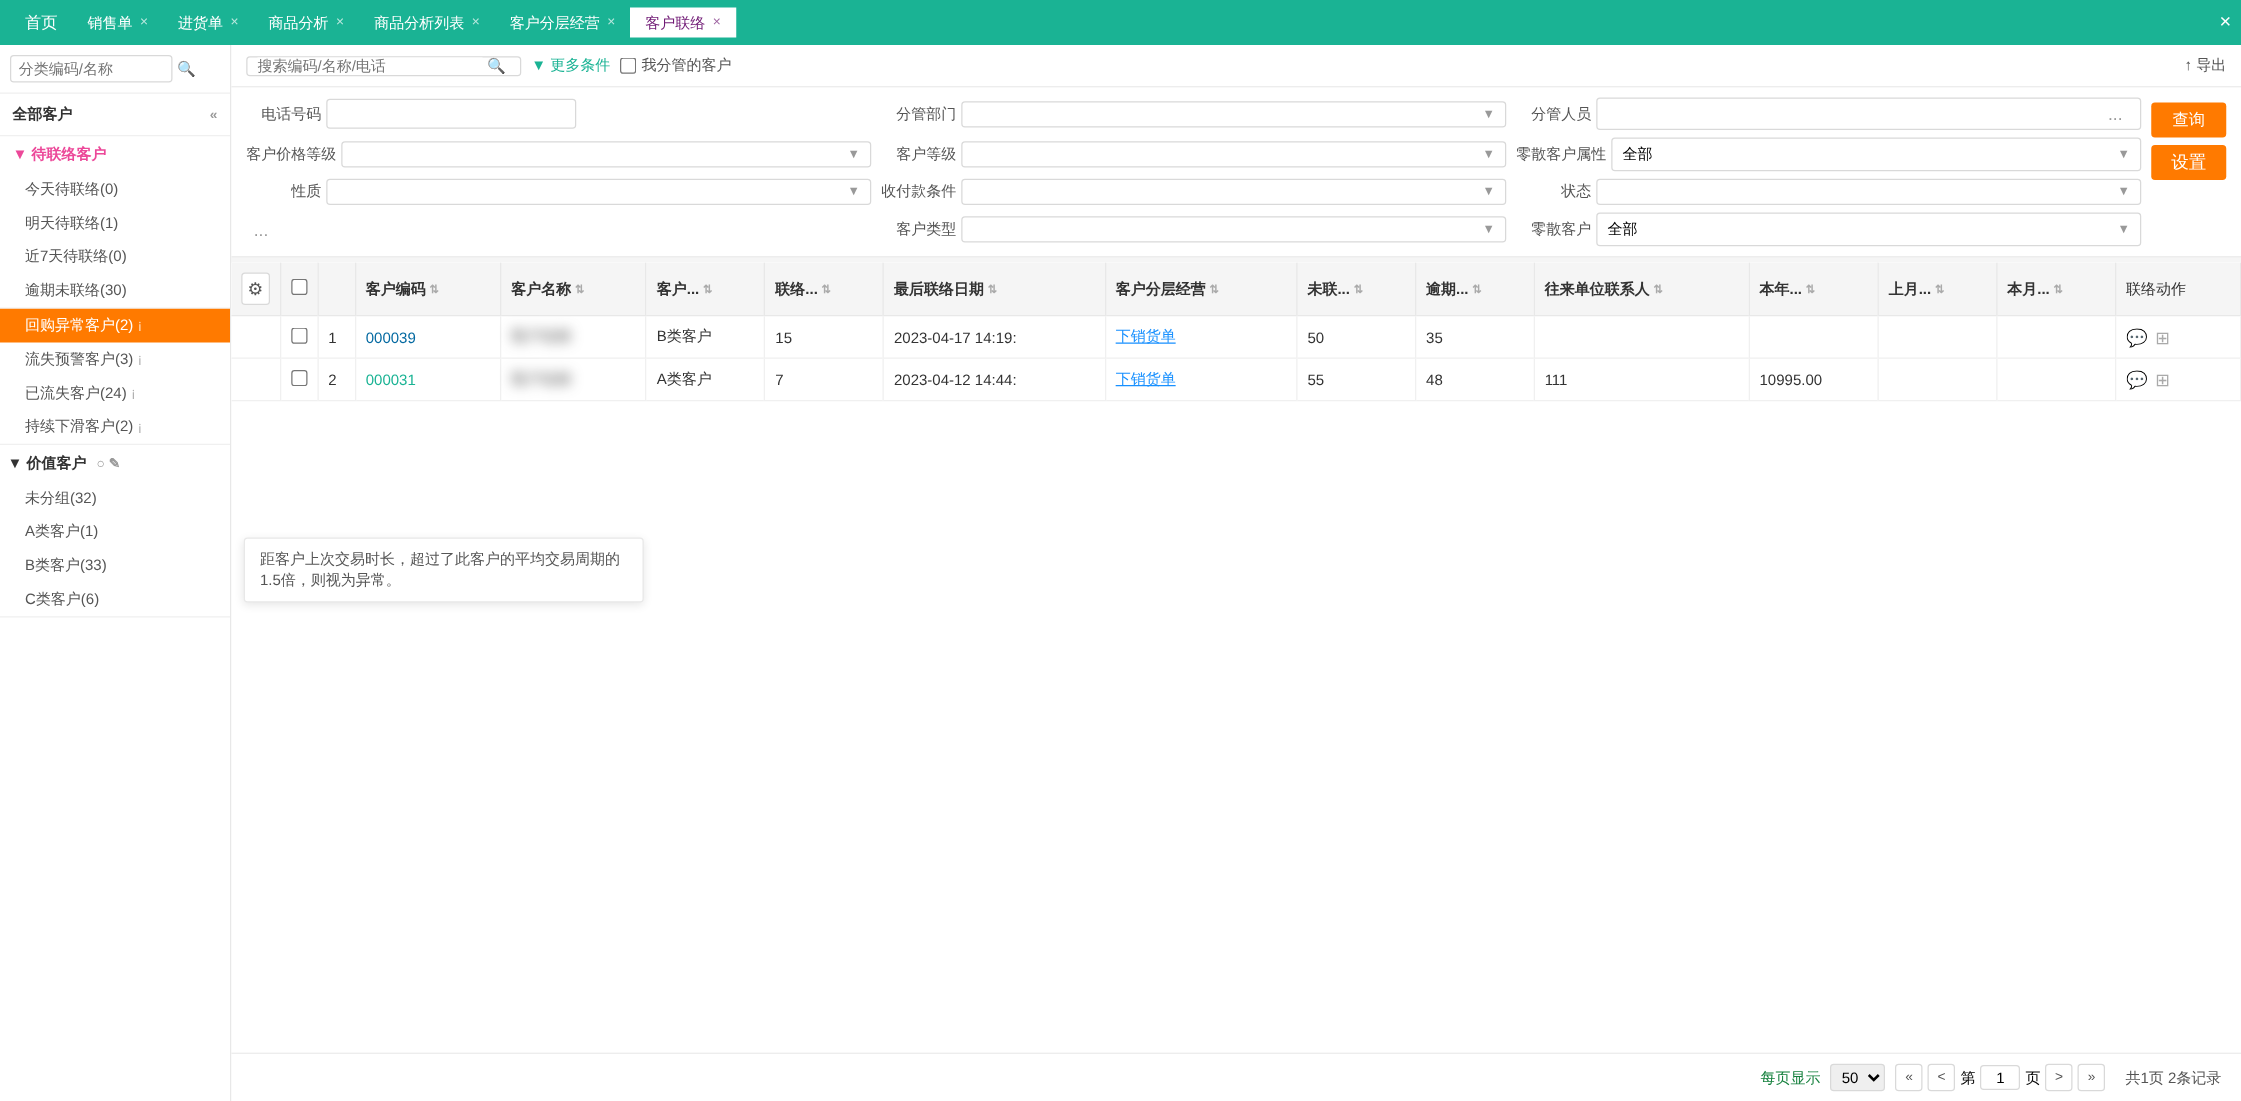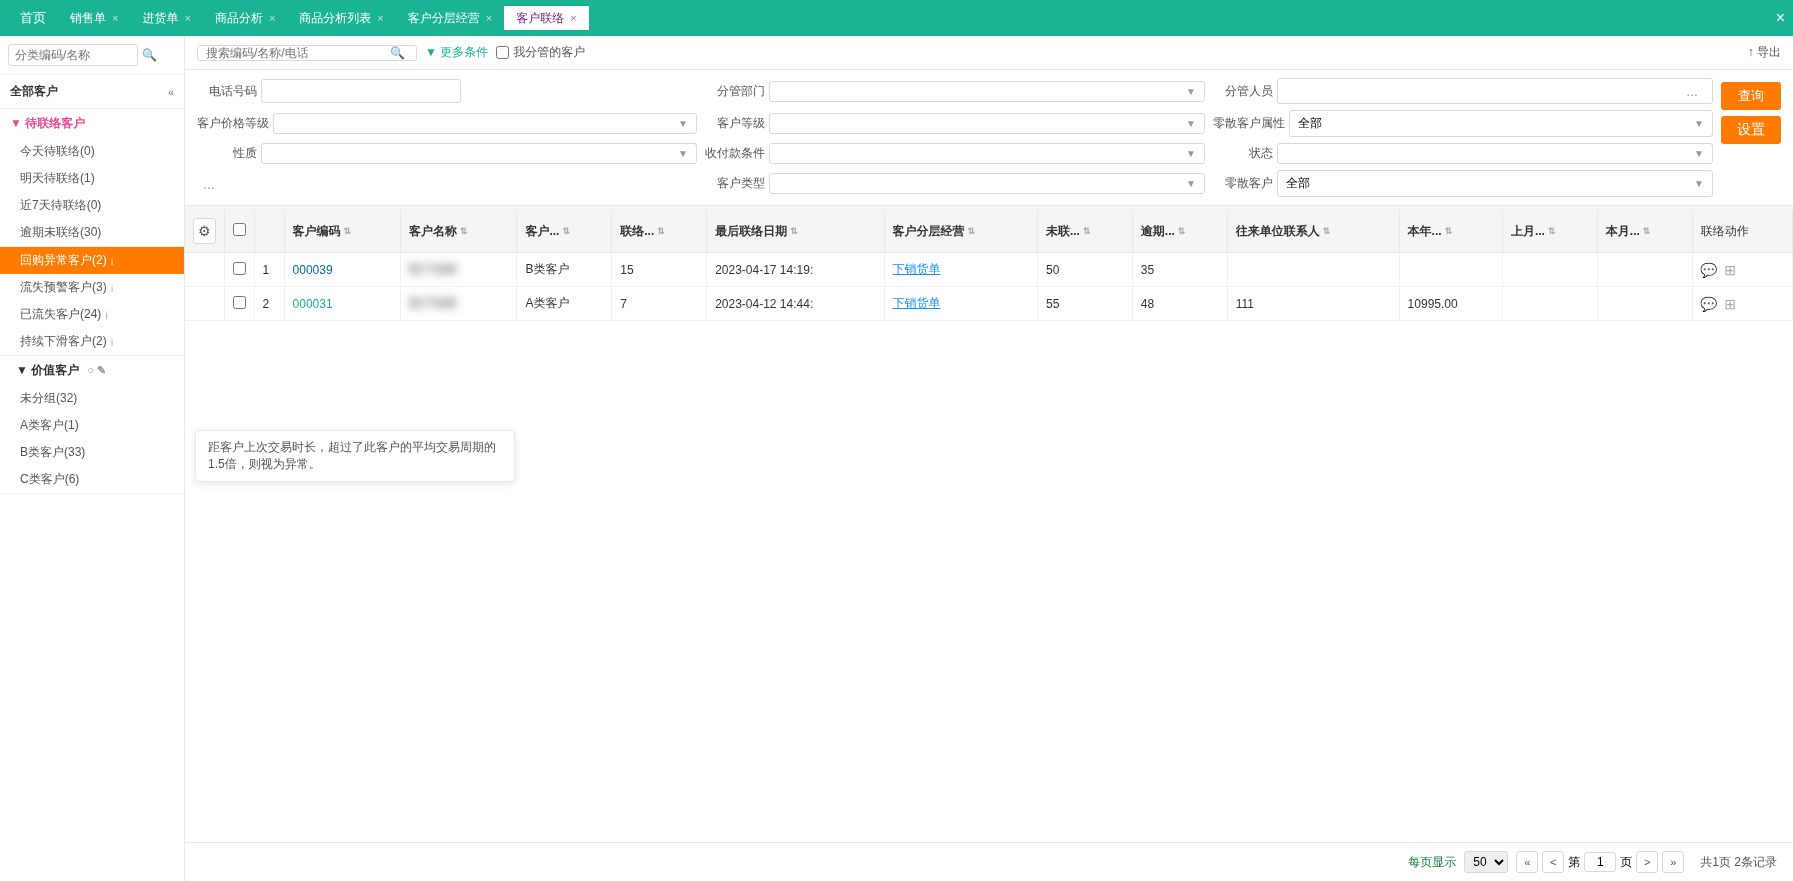"▼ 价值客户" .sidebar-value-group { padding: 6px 16px -> 6px 6px }
